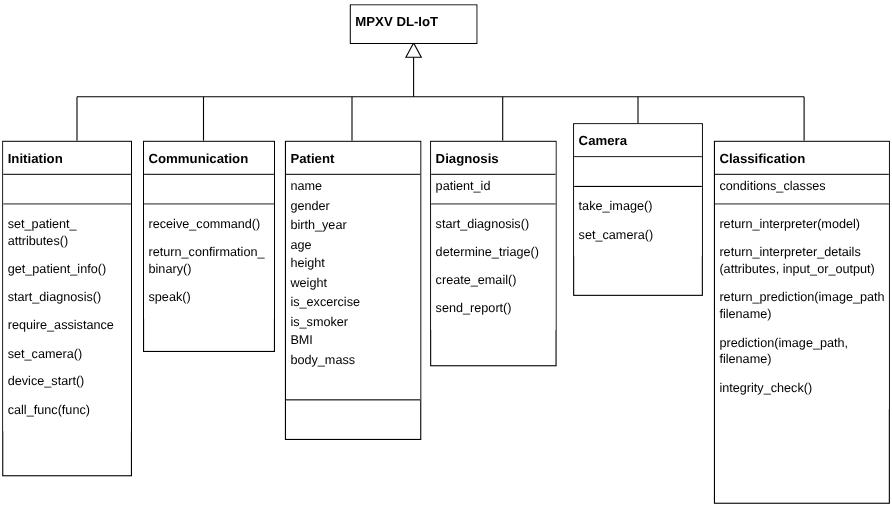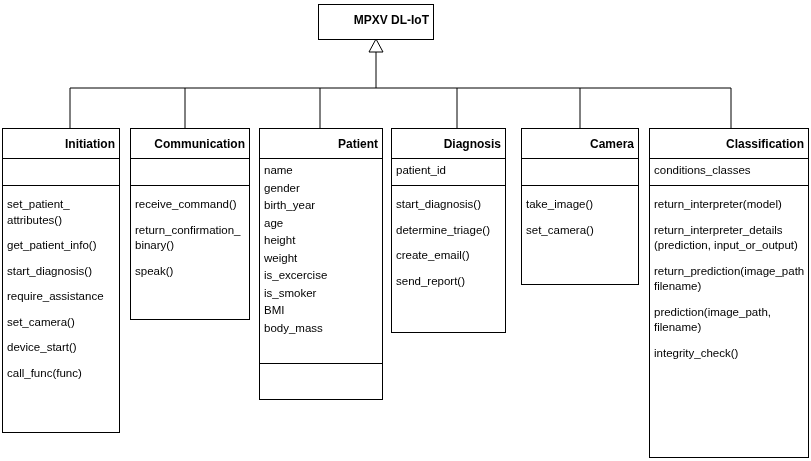"MPXV DL-IoT" .class-title { text-align: right -> left }
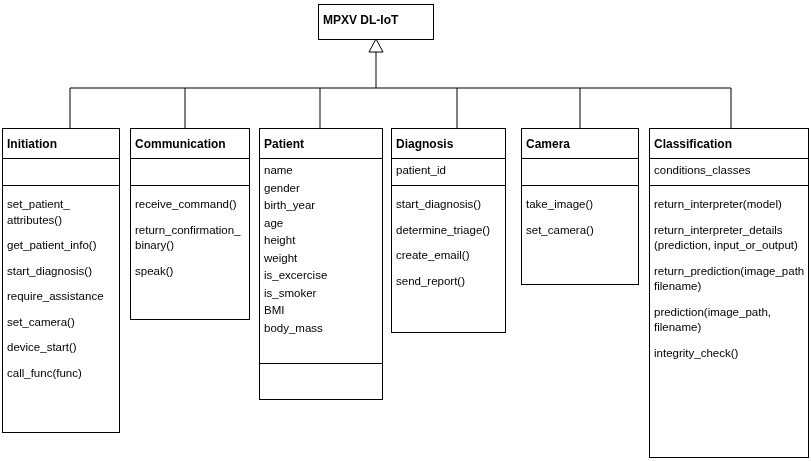"Camera" div.uml-box { top: 128px -> 112px }
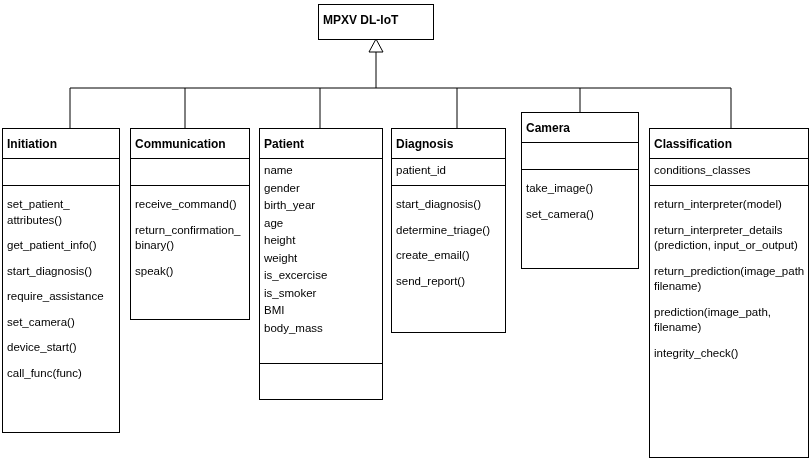"return_interpreter_details" div.member { text: prediction -> attributes }
